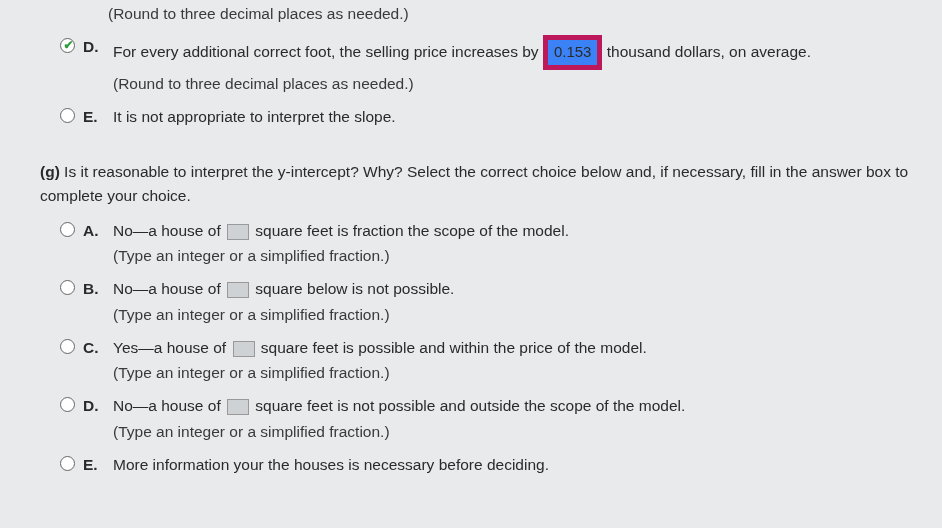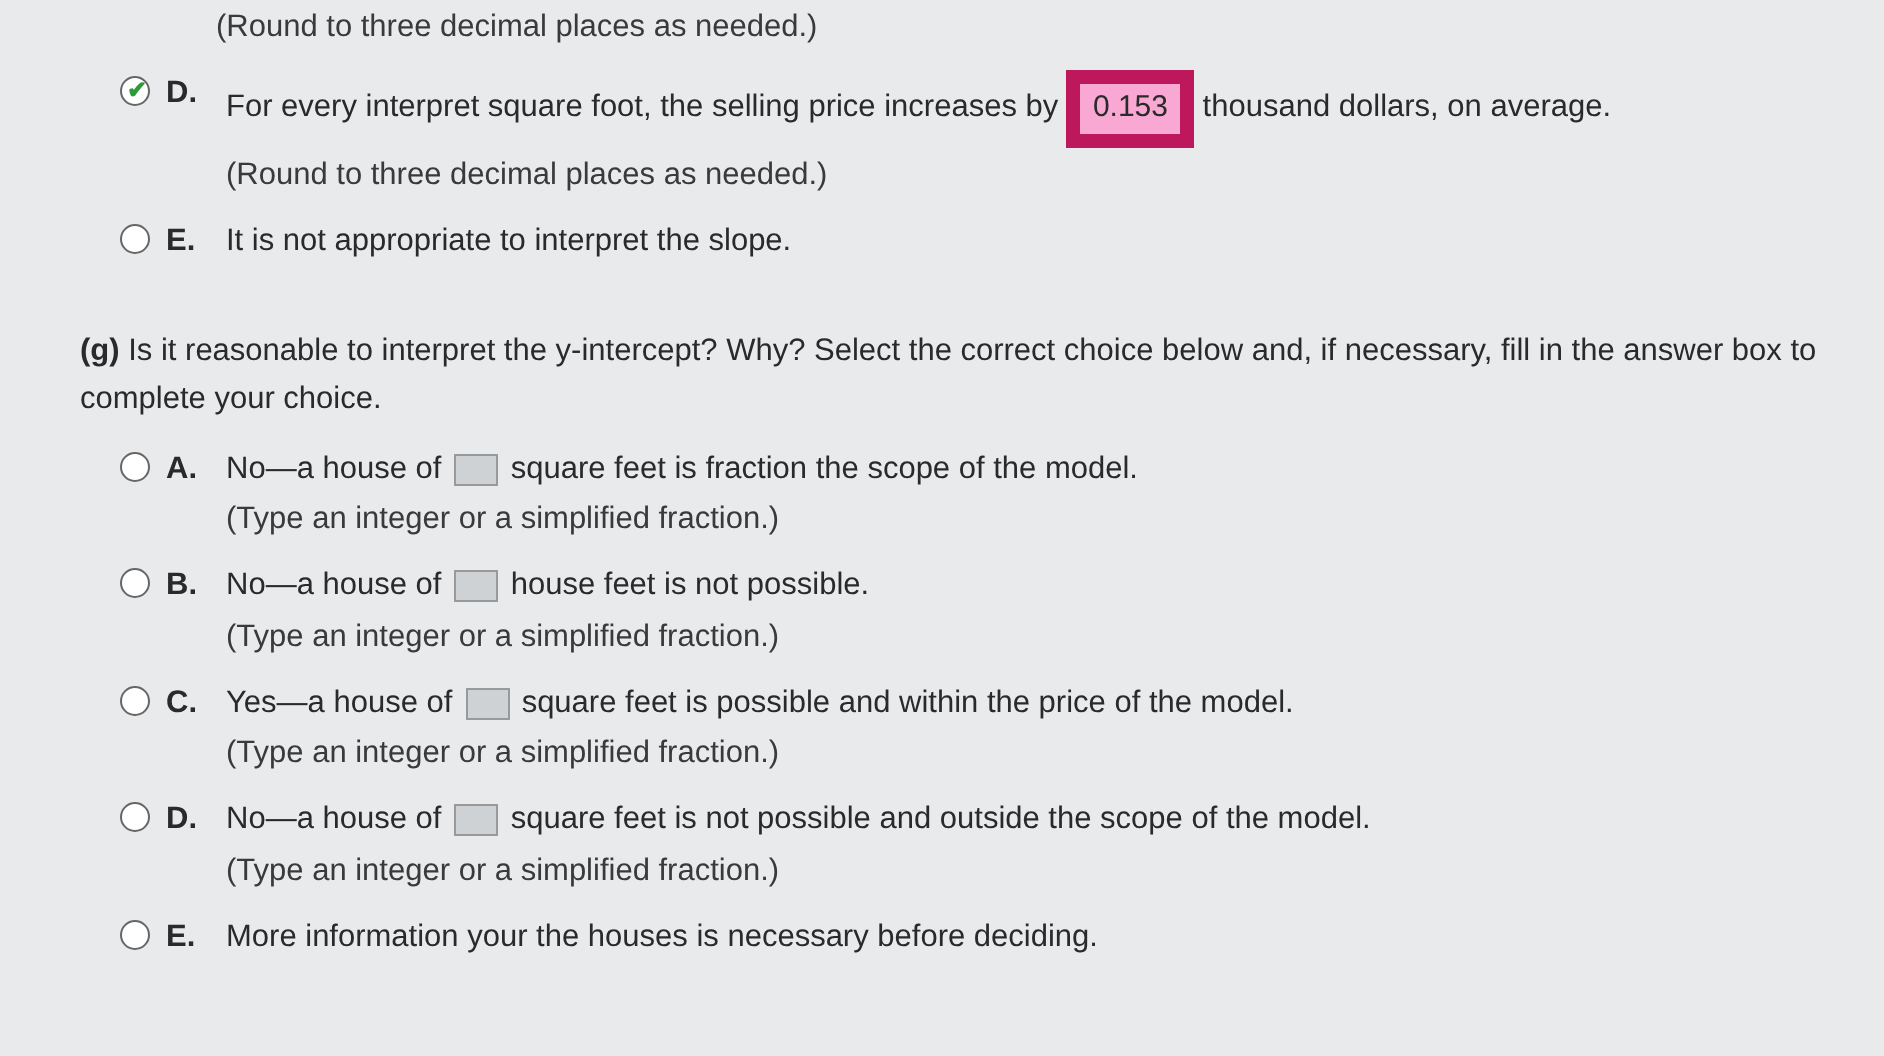"For every interpret square foot," span { text: interpret square -> additional correct }
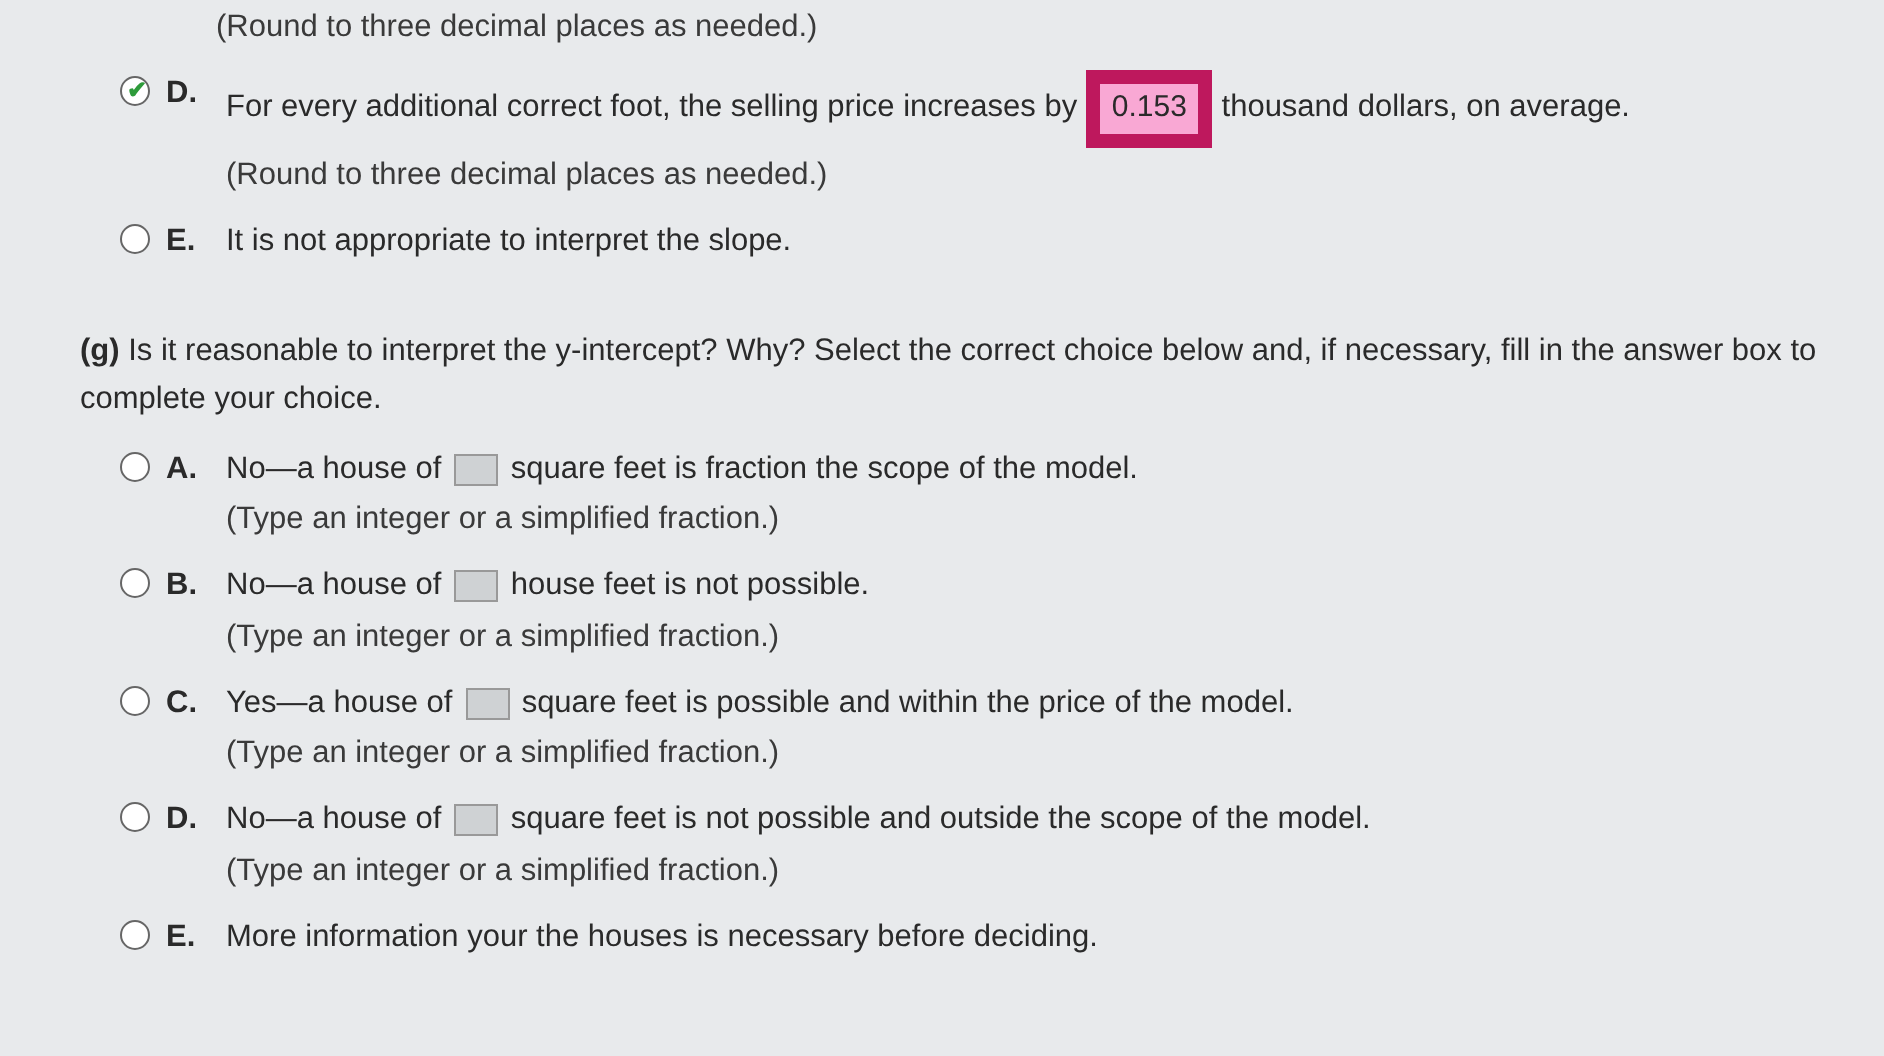"0.153" .inline-input { background: #f9a8d4 -> #3b82f6; border: 7px solid #be185d -> 5px solid #be185d }
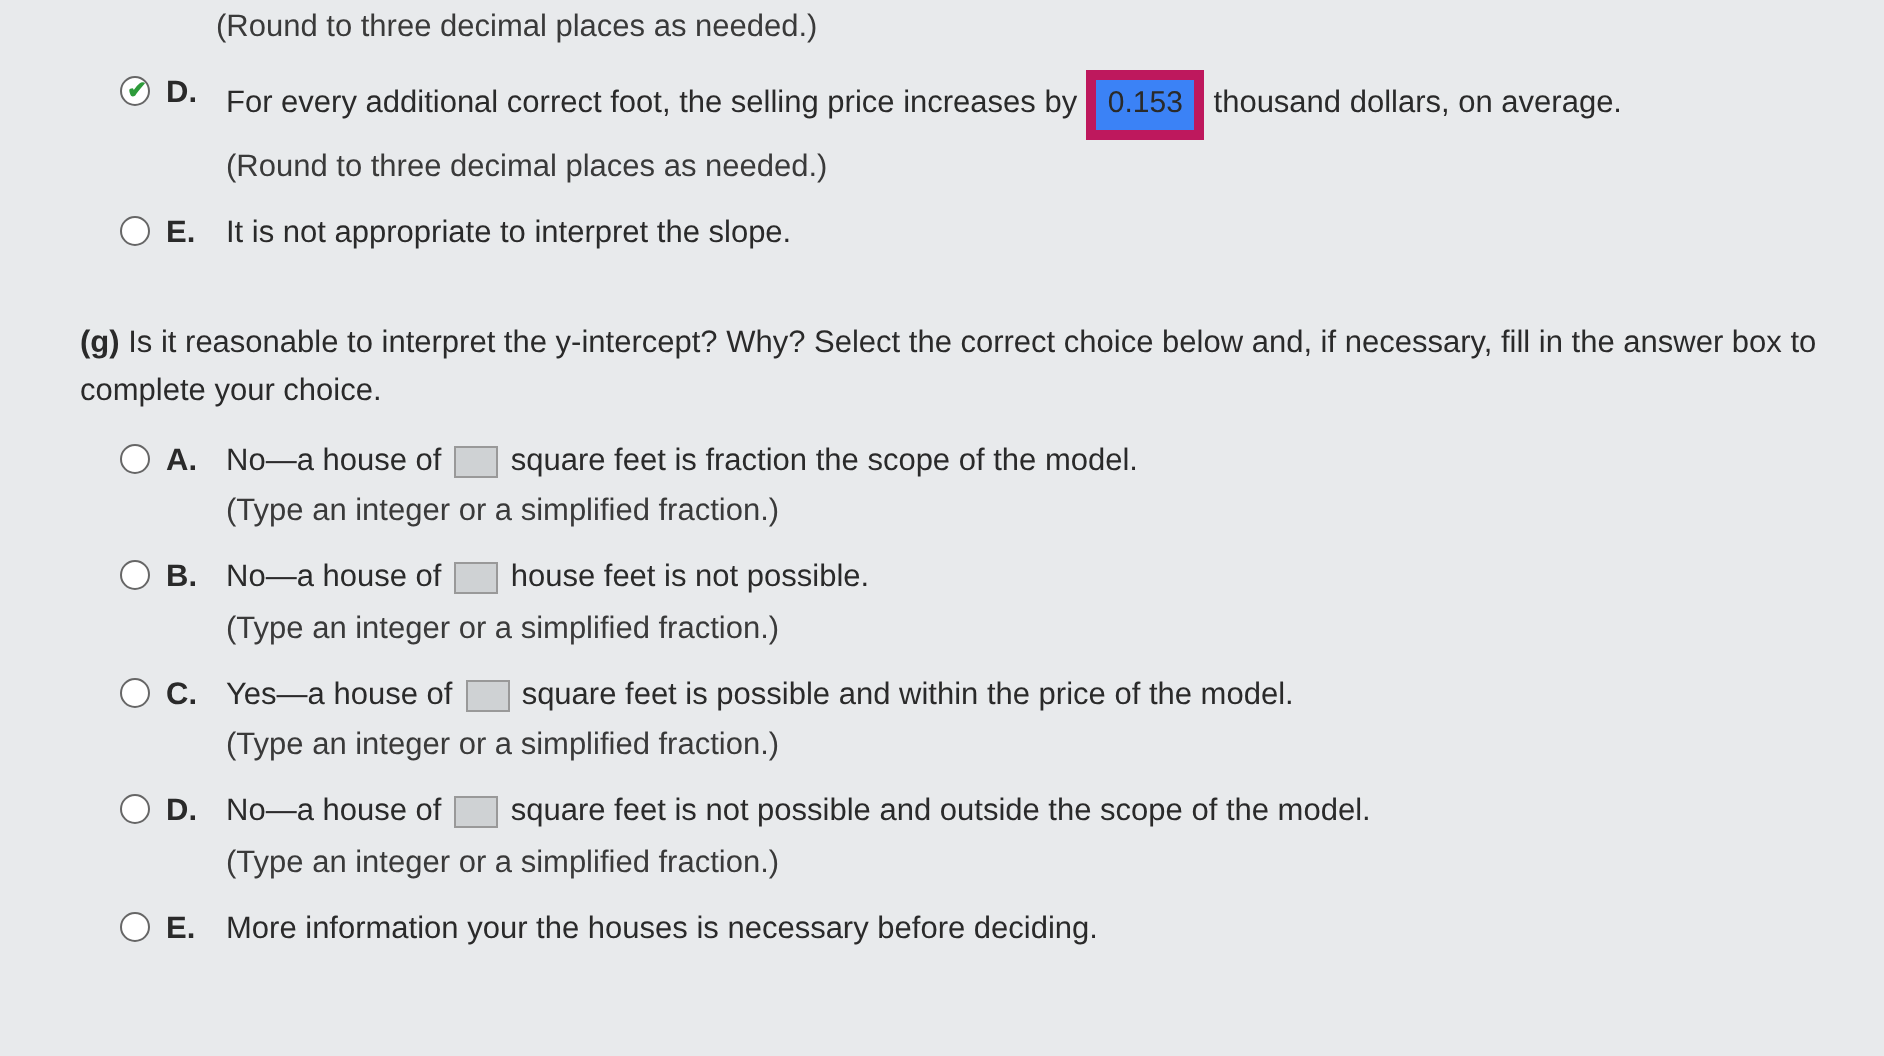"house feet is not possible." span { text: house feet -> square below }
